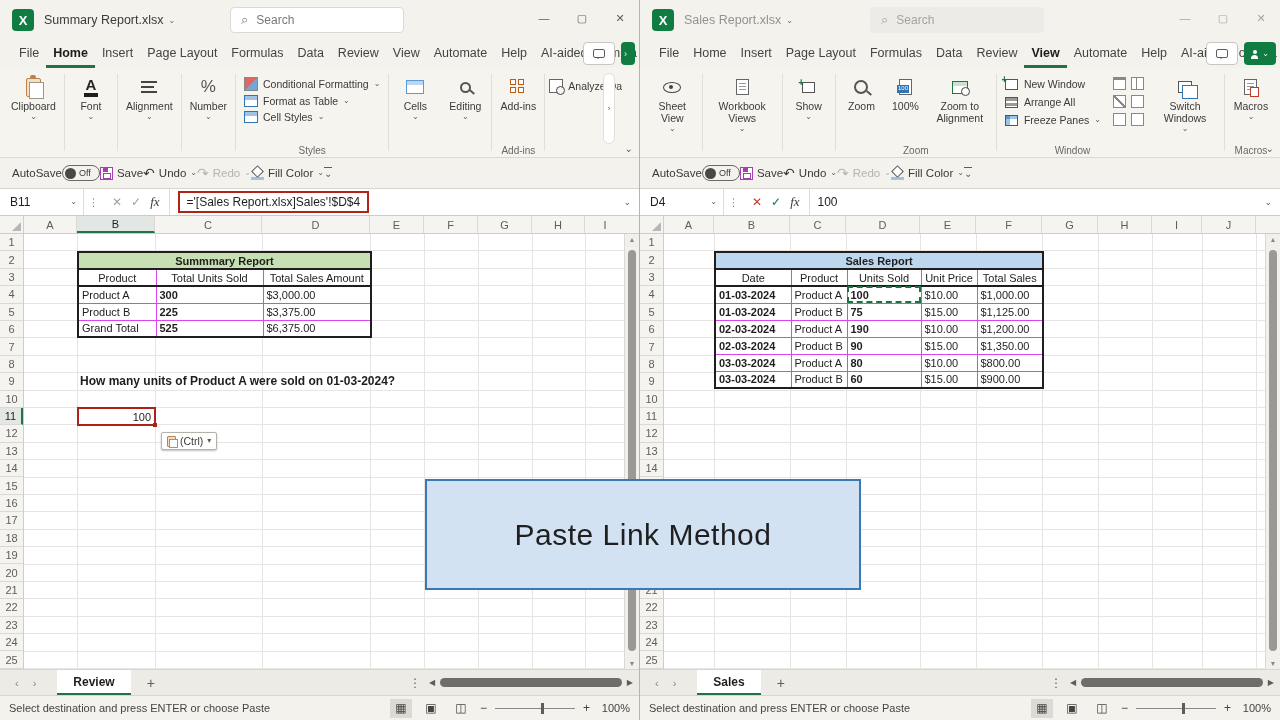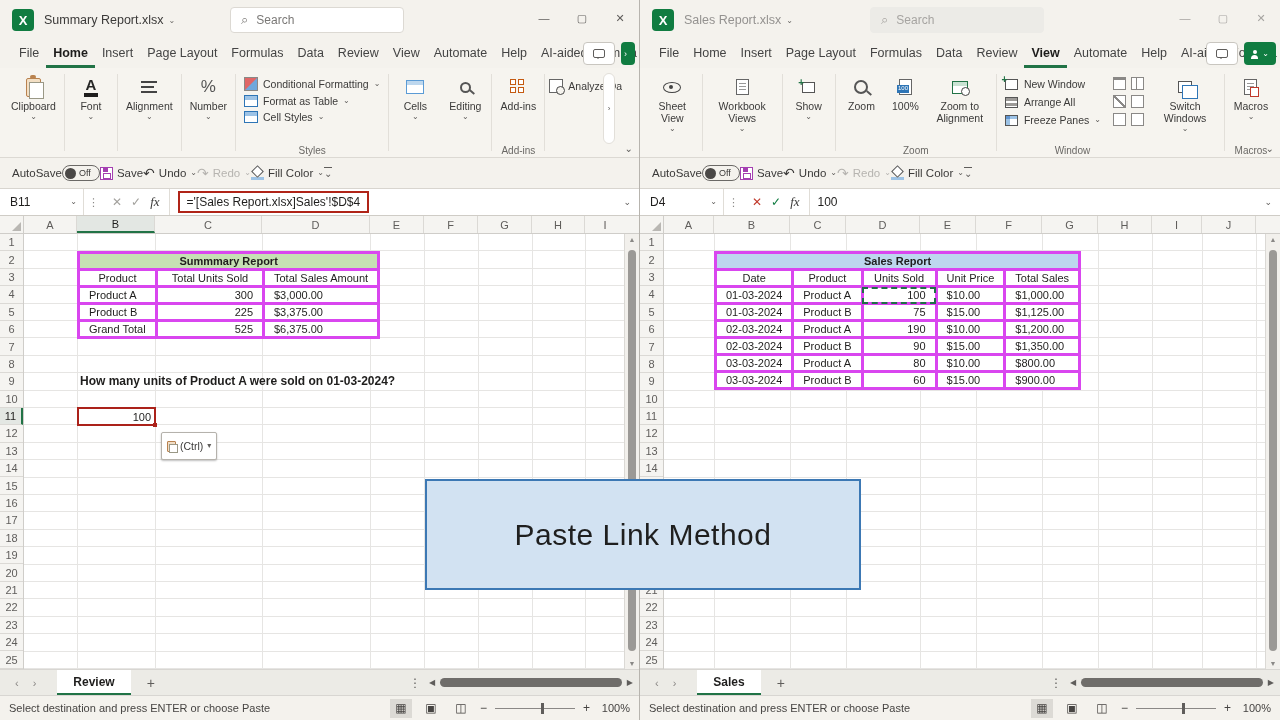"Summmary Report" .sheet-table td { border: 3px solid #d946ef -> 1px solid #d946ef; padding: 0 9px -> 0 3px }
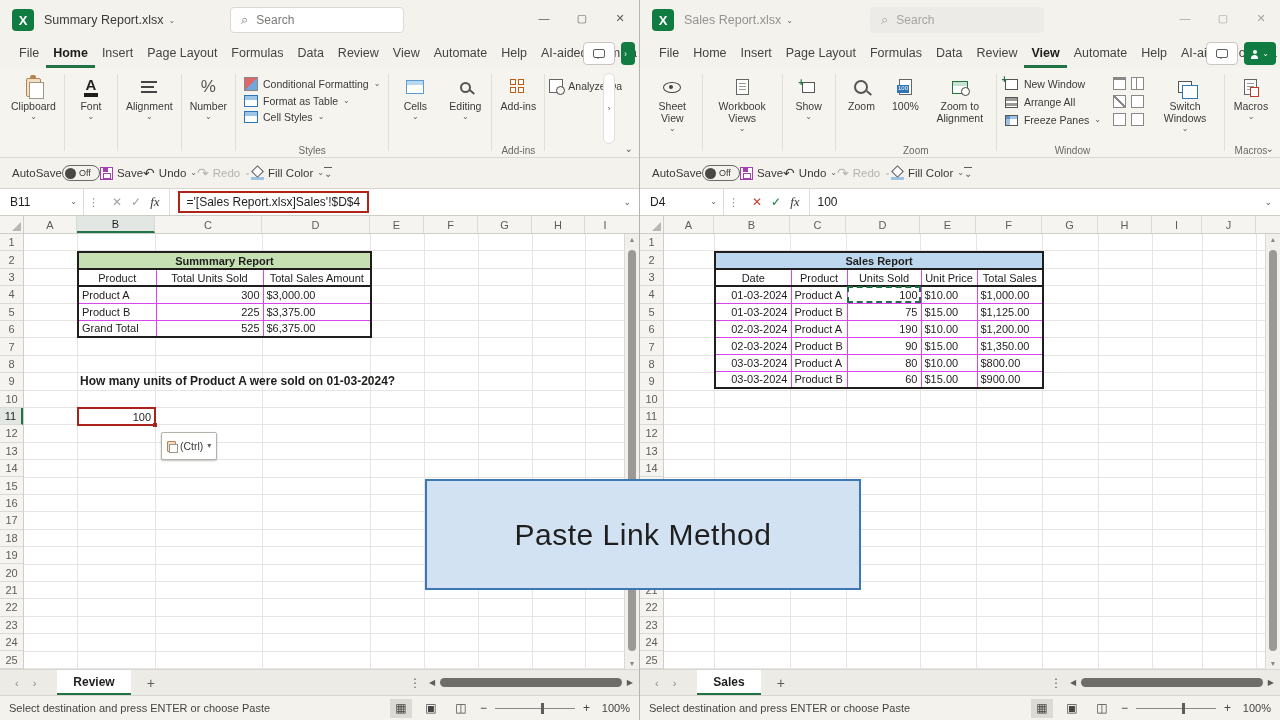"300" .sheet-table td.ar { font-weight: none -> bold; text-align: right -> left }
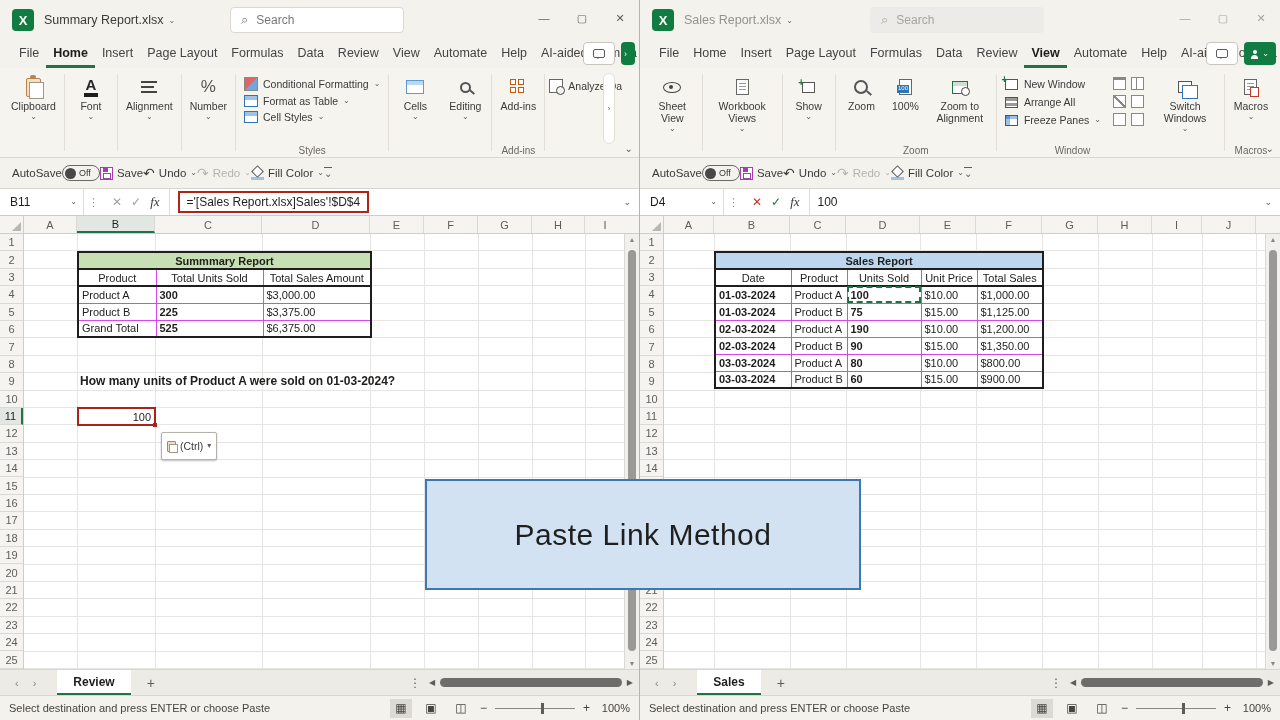"(Ctrl)" .paste-btn { height: 28px -> 18px }
